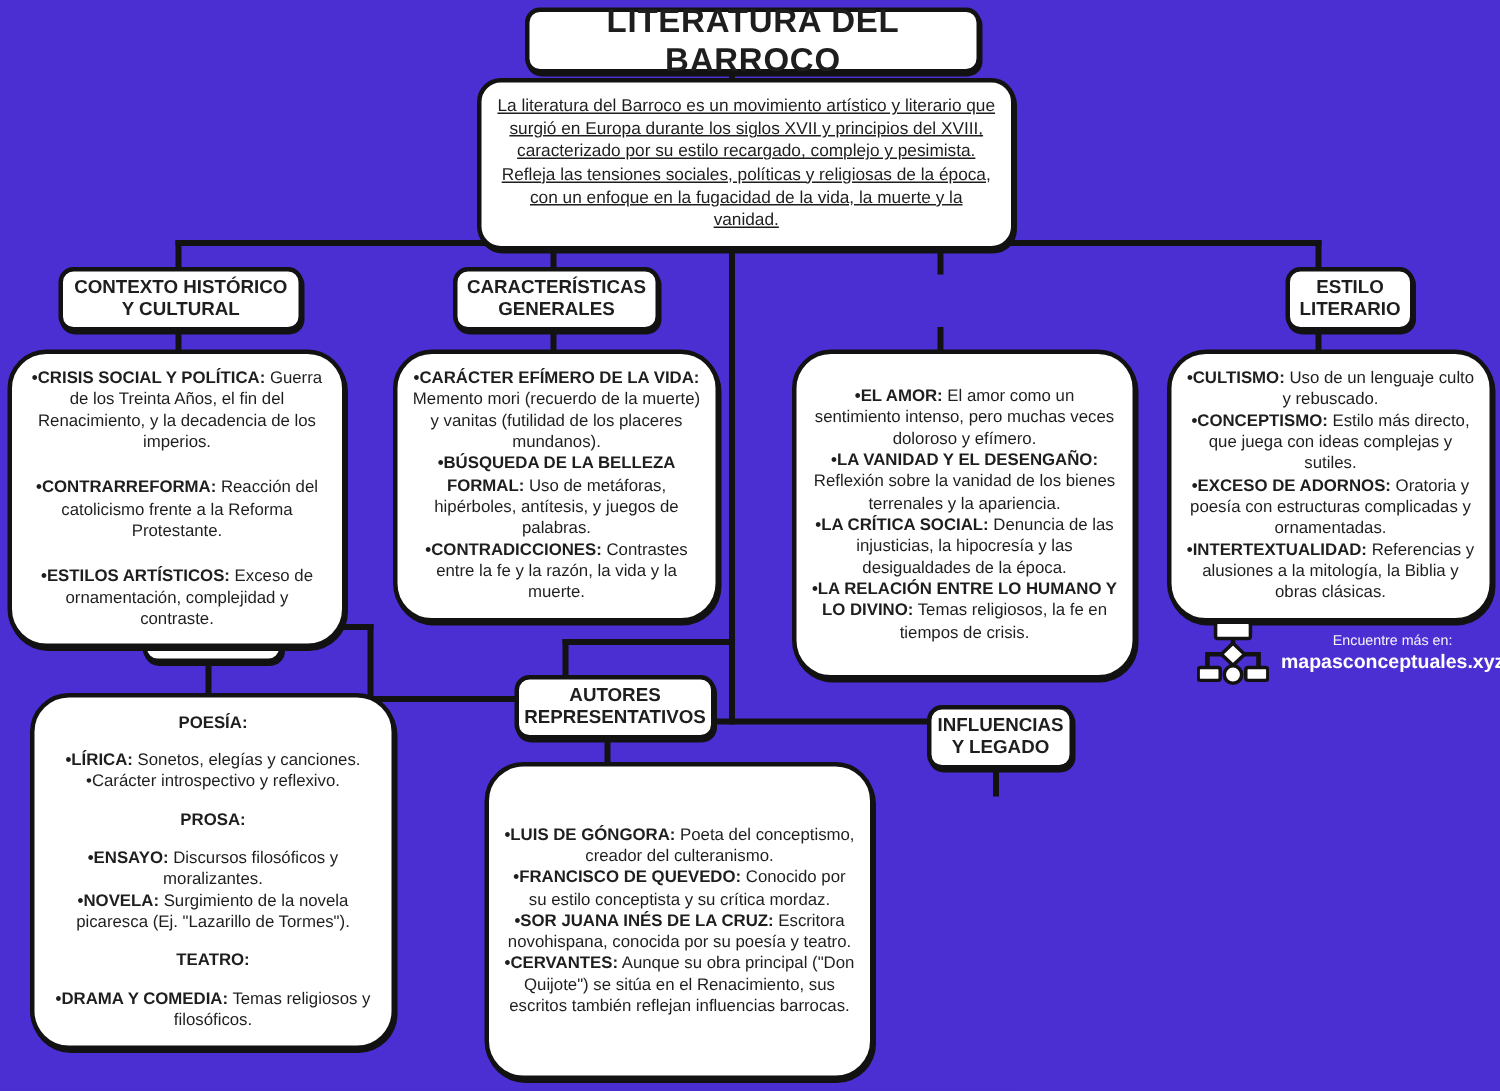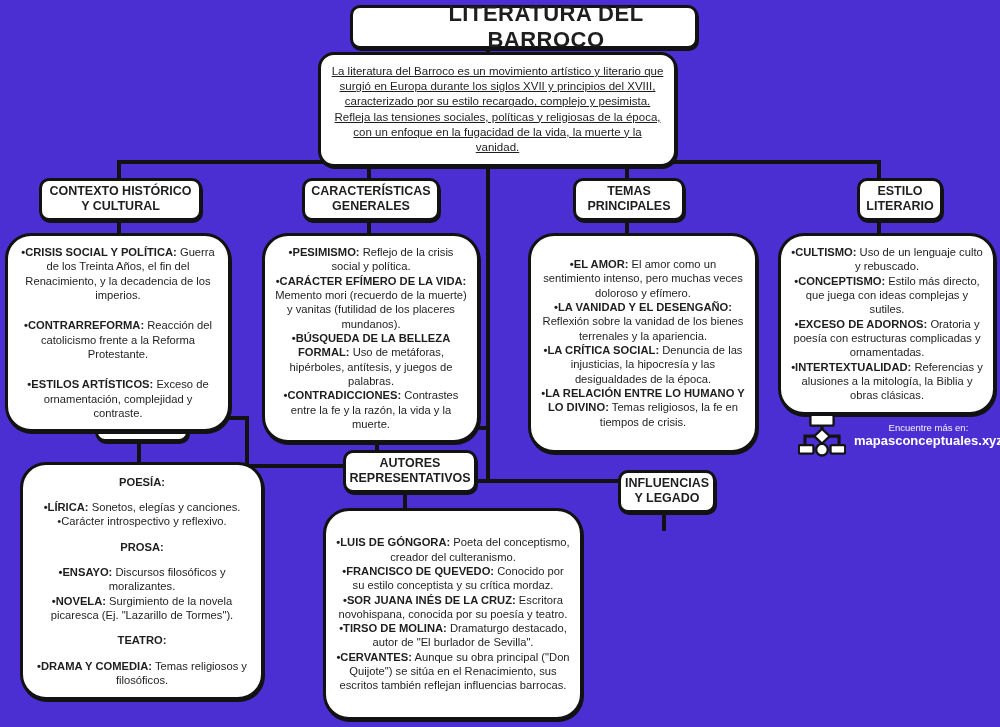"LITERATURA DEL BARROCO" div.titlebox { padding-left: 44px -> none }
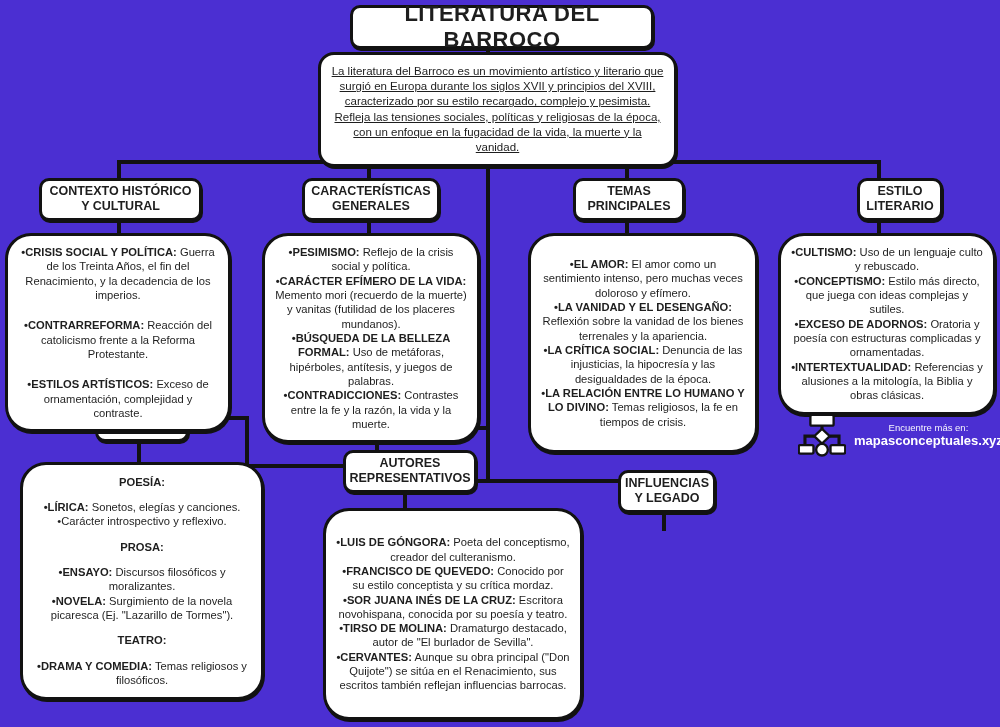"TEMAS PRINCIPALES" div.hdr { html: <div>TEMAS PRINCIPALES</div> -> none }
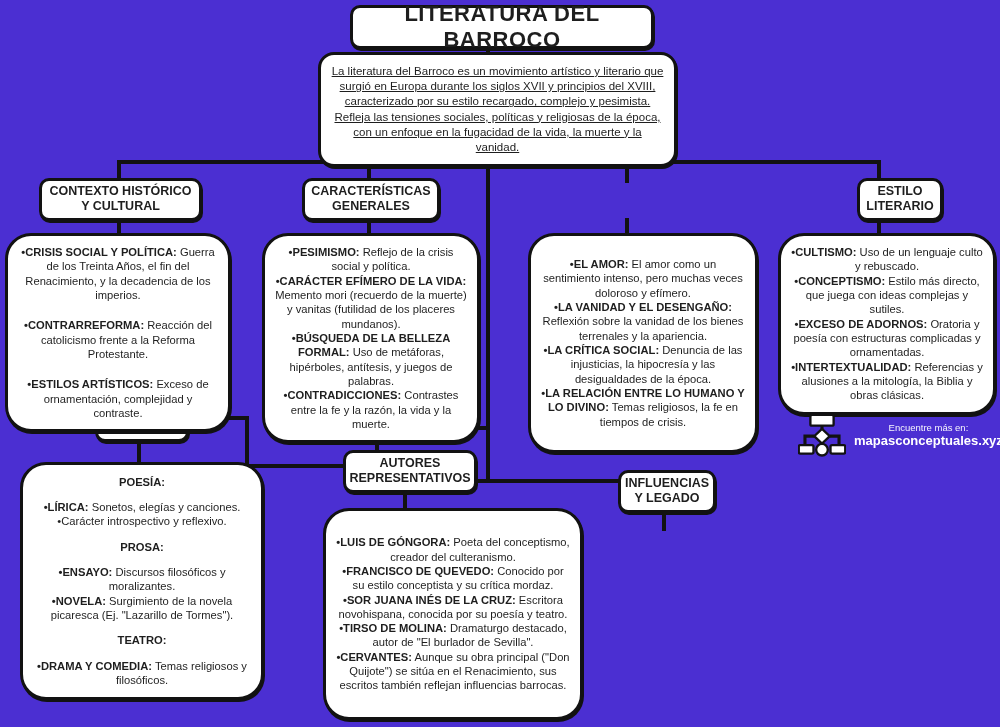"•PESIMISMO: Reflejo de la crisis" div.item { html: <div><b>•PESIMISMO:</b> Reflejo de la crisis social y política.</div> -> none }
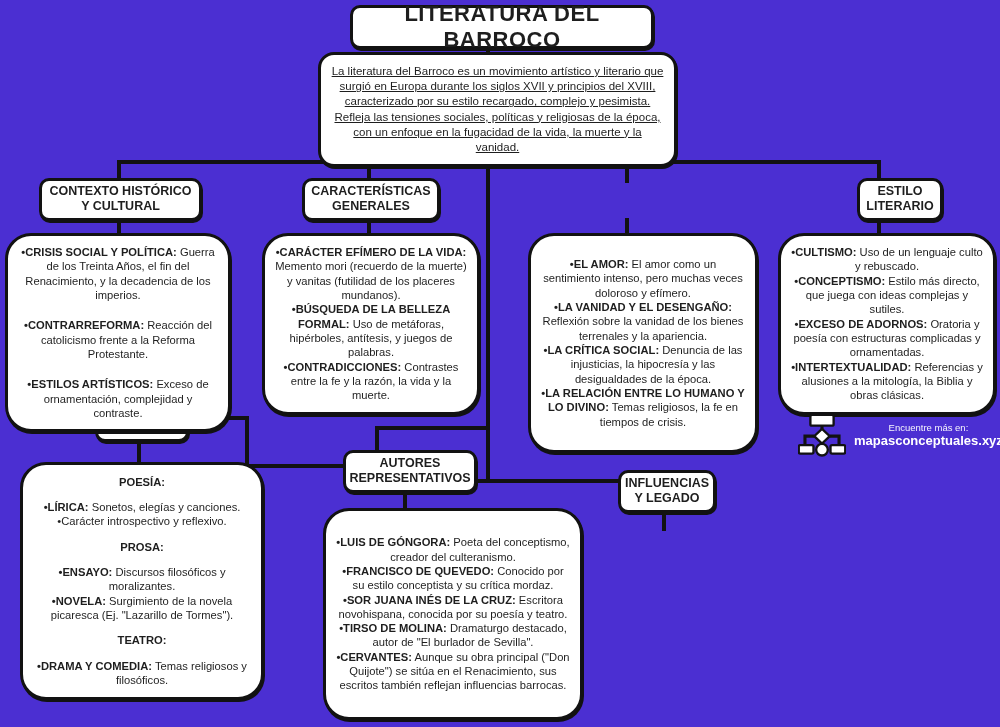"•TIRSO DE MOLINA: Dramaturgo destacado," div.item { html: <div><b>•TIRSO DE MOLINA:</b> Dramaturgo destacado, autor de "El burlador de Sevilla".</div> -> none }
